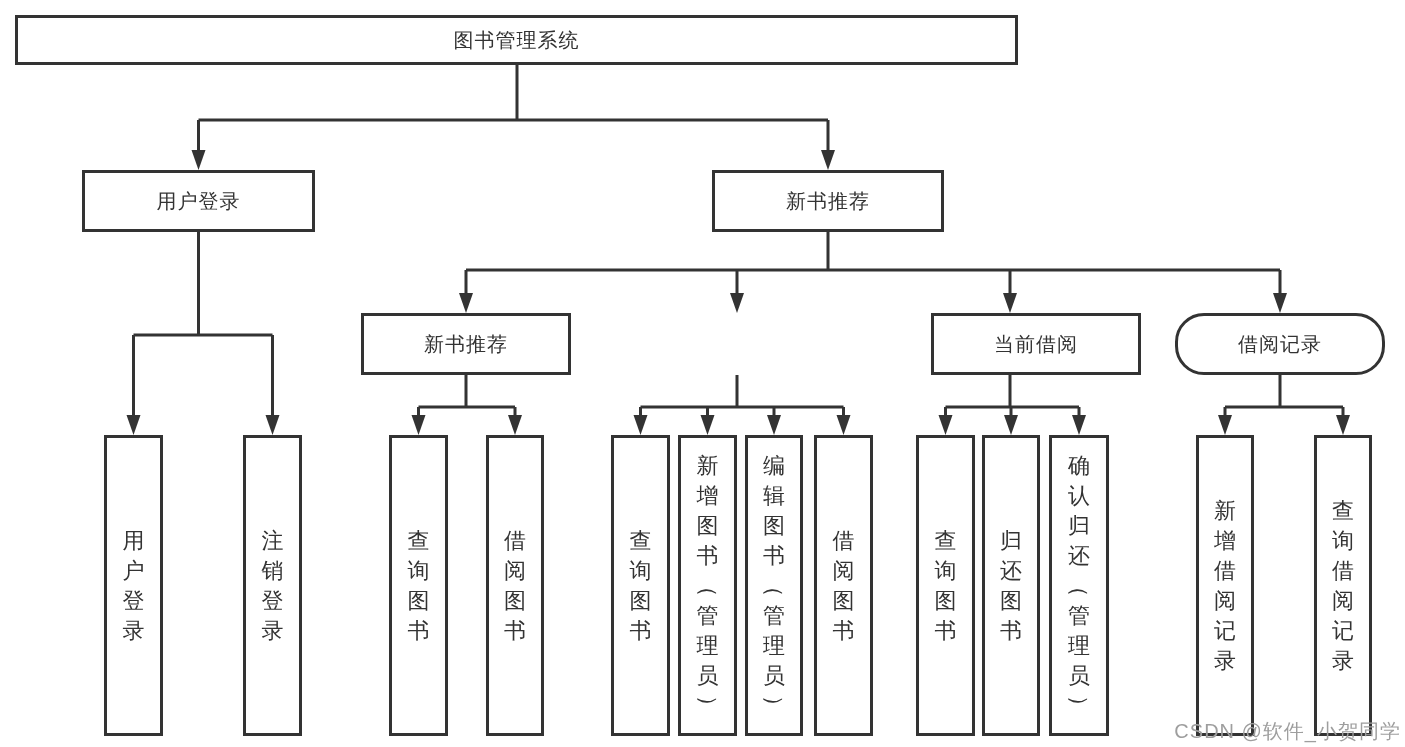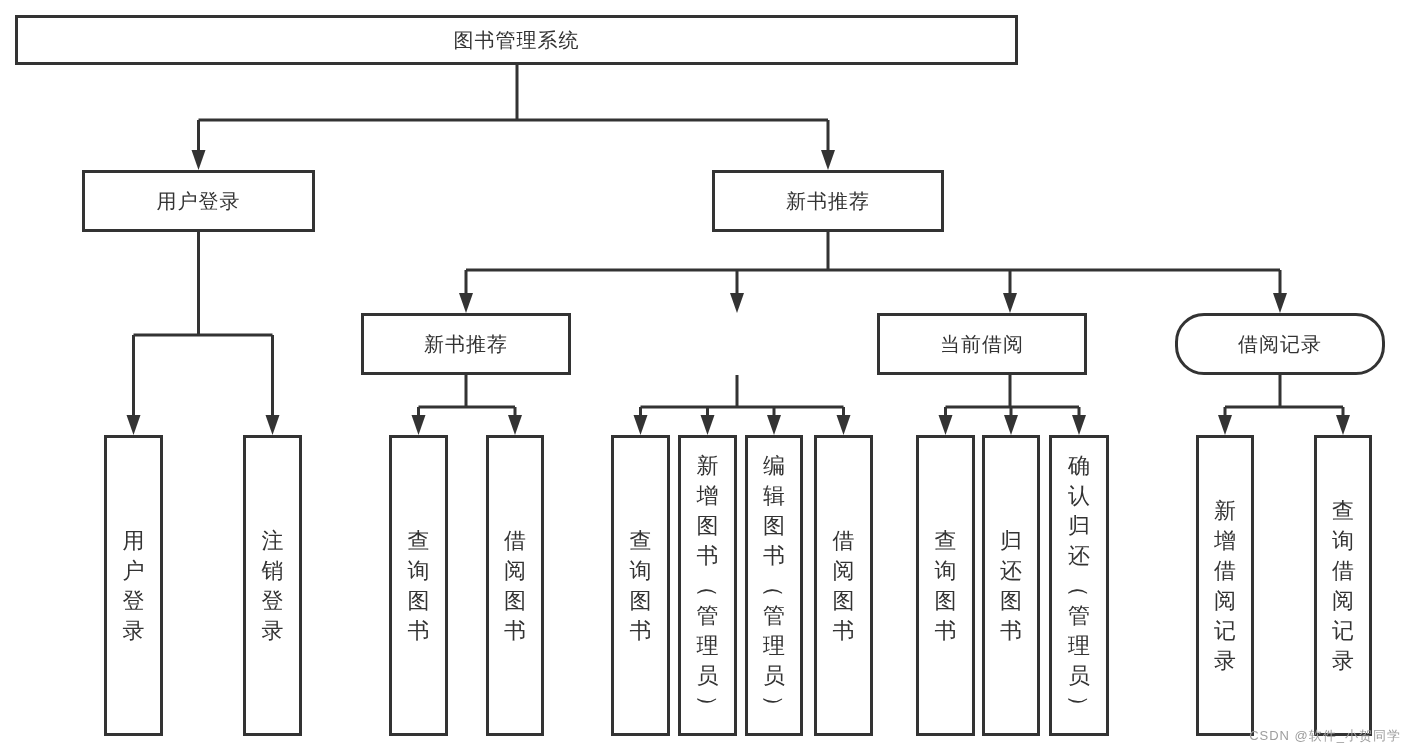"当前借阅" div.node { left: 877px -> 931px }
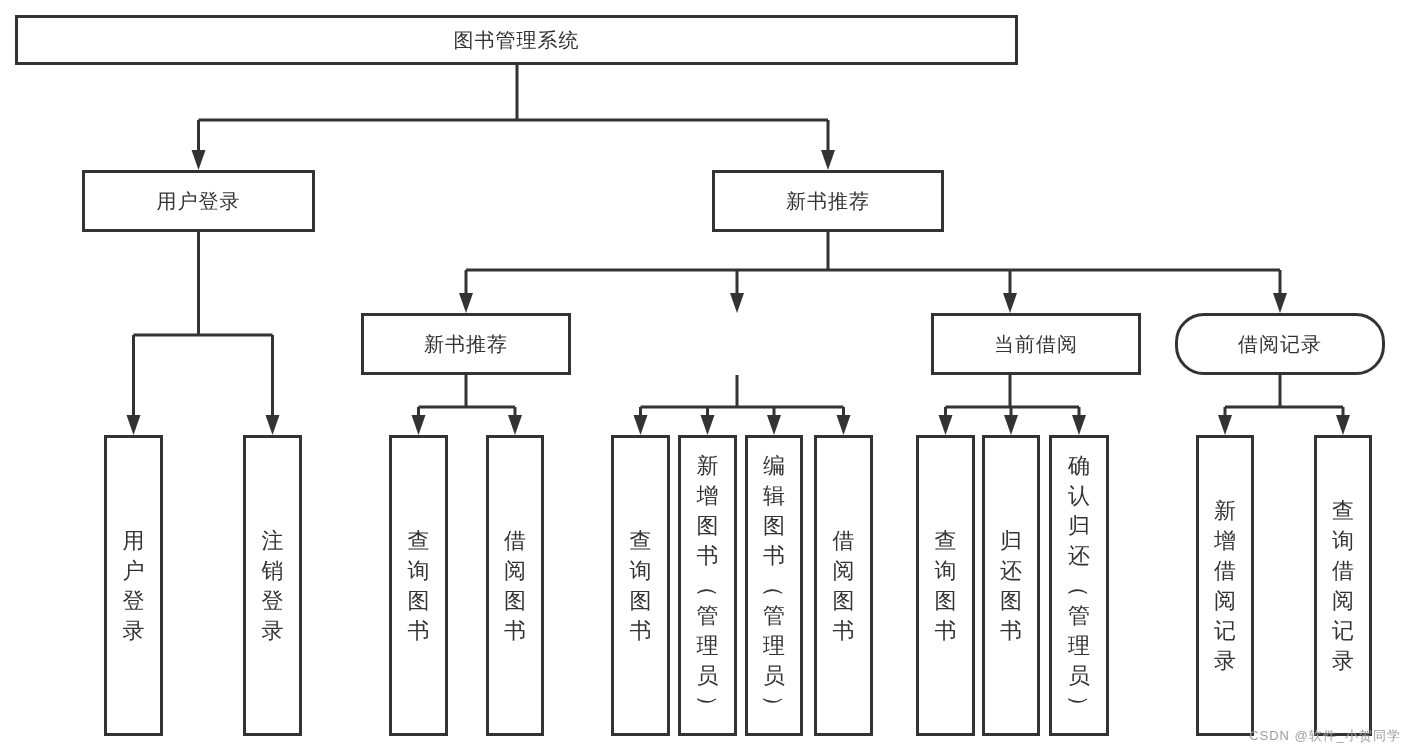"CSDN @软件_小贺同学" .watermark { font-size: 13px -> 20px }
